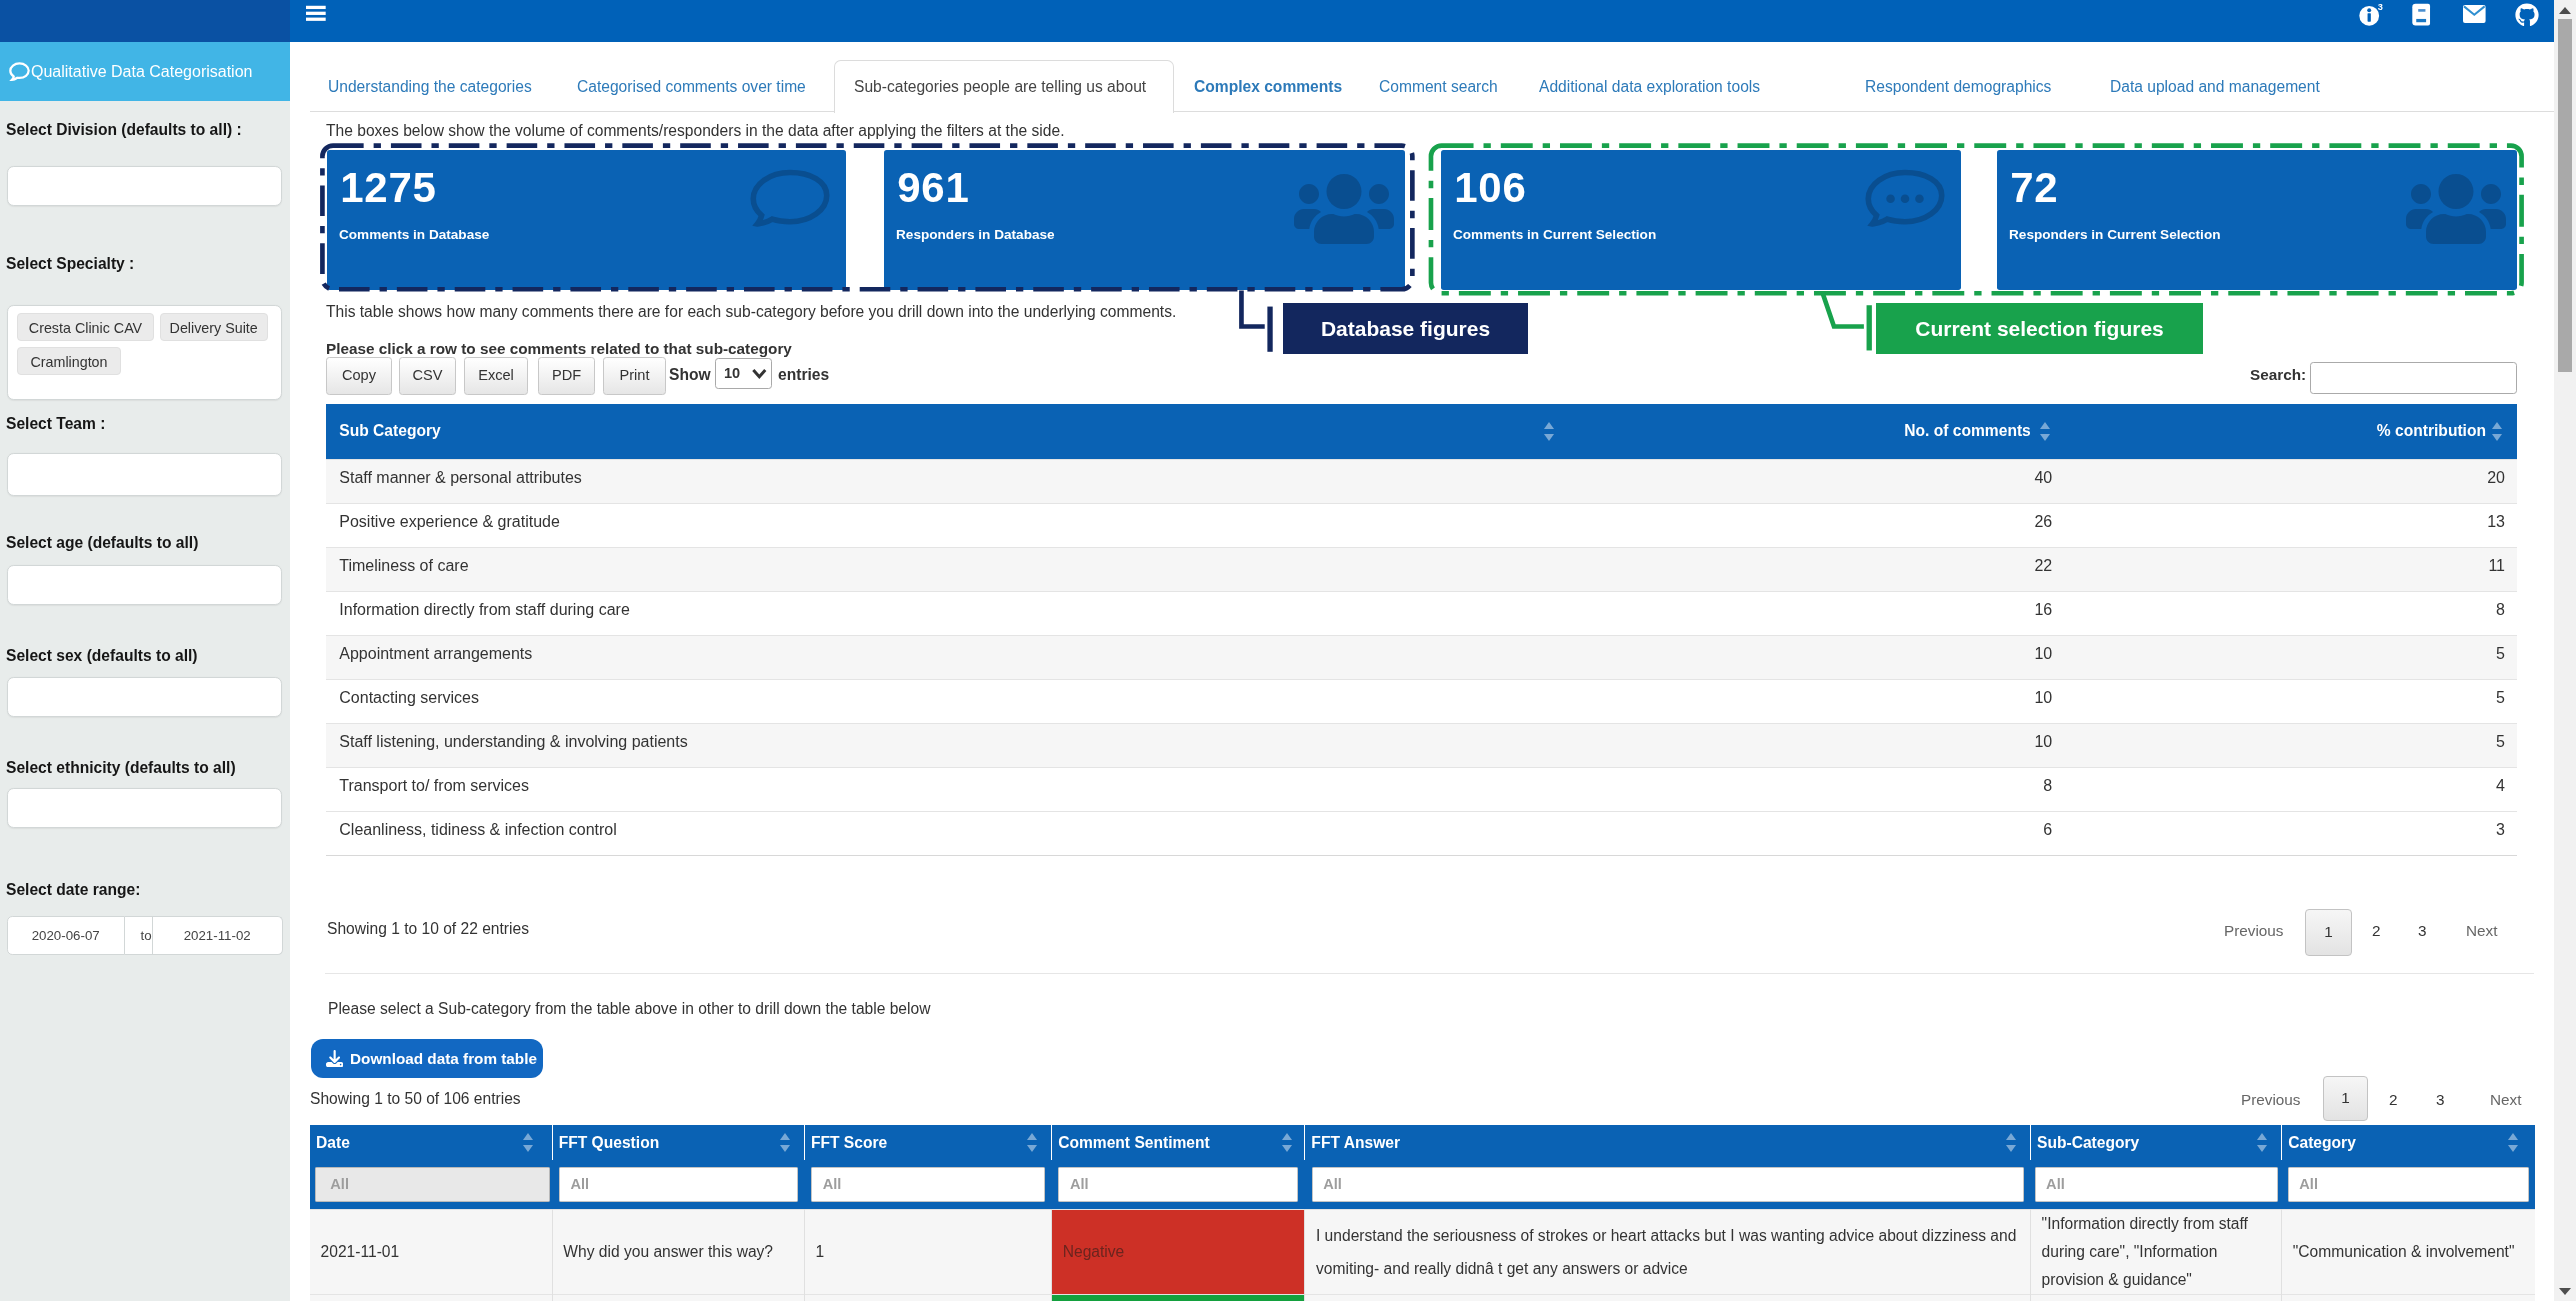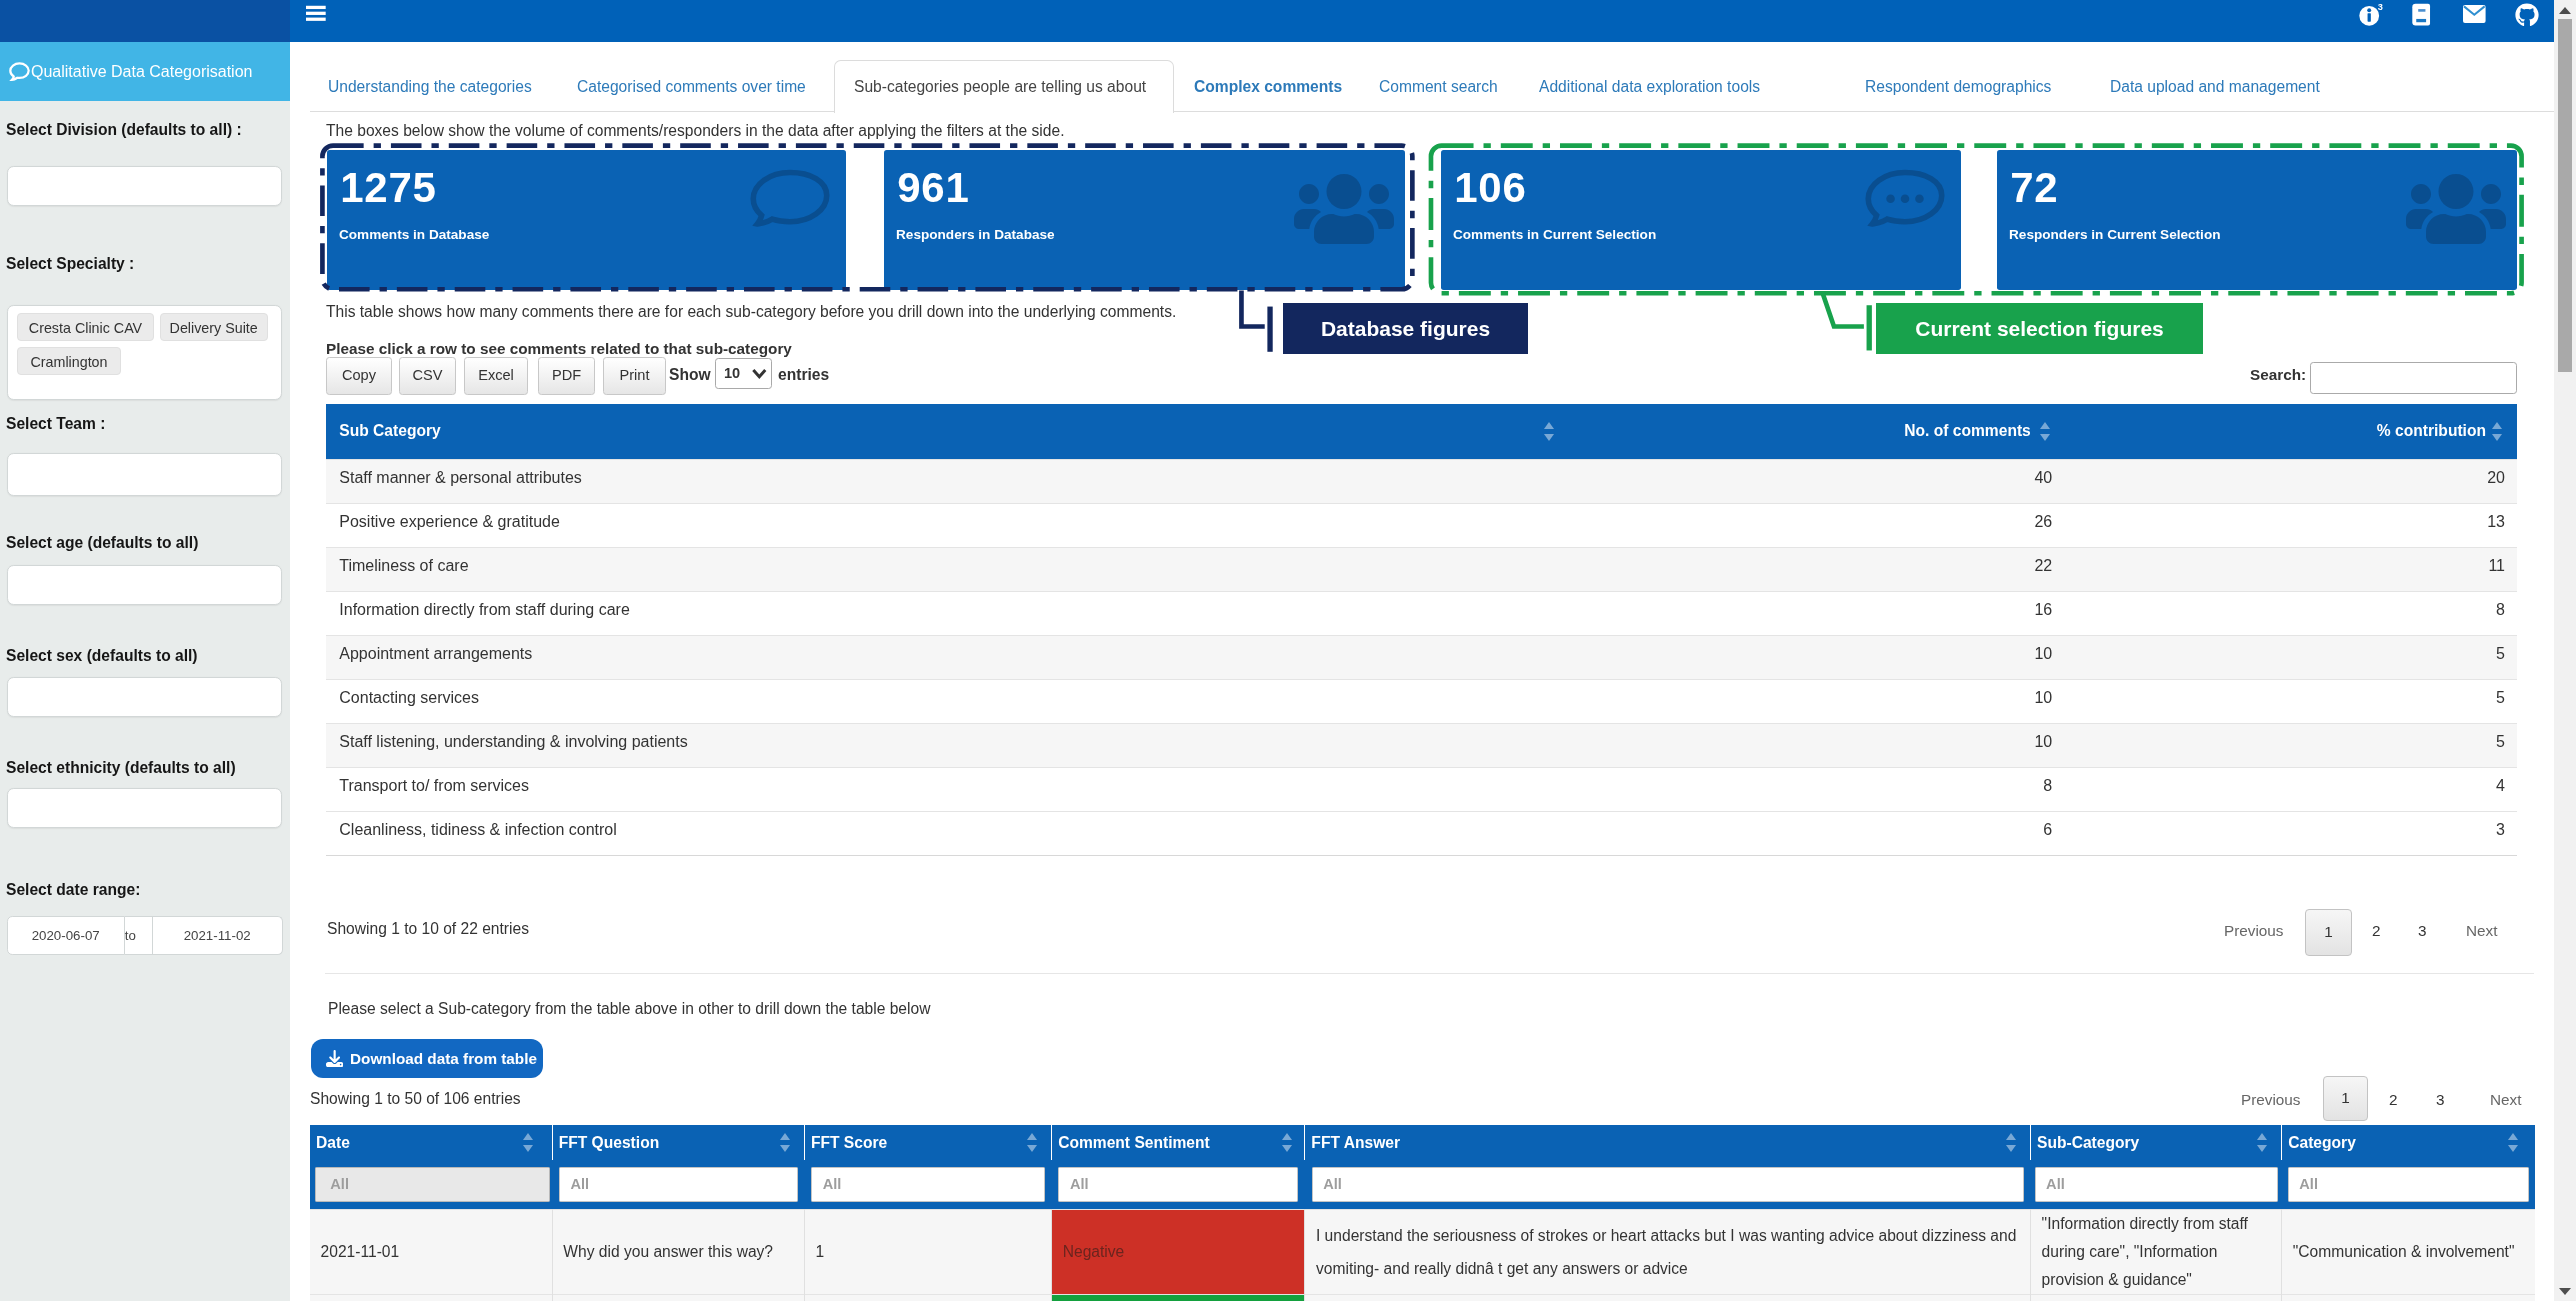"to" div { text-align: left -> right }
